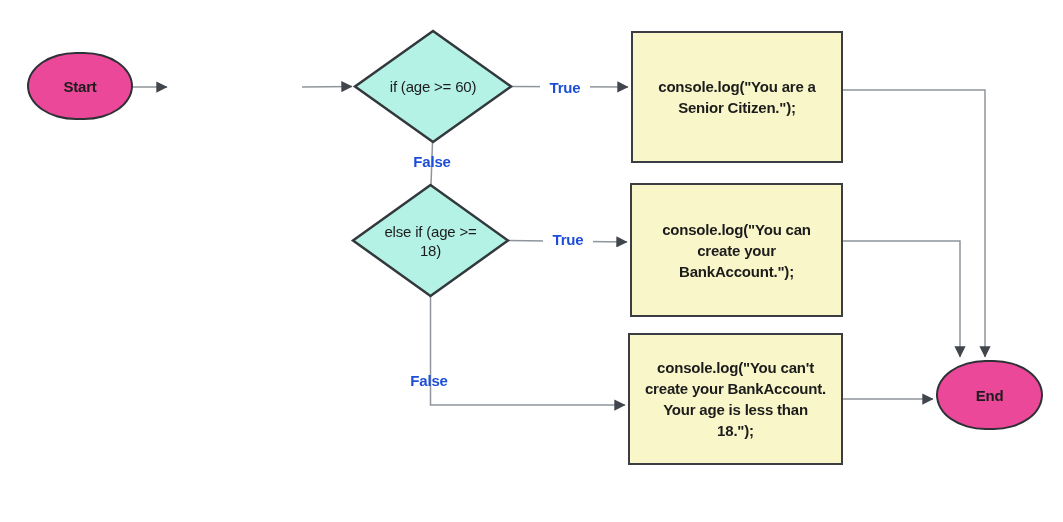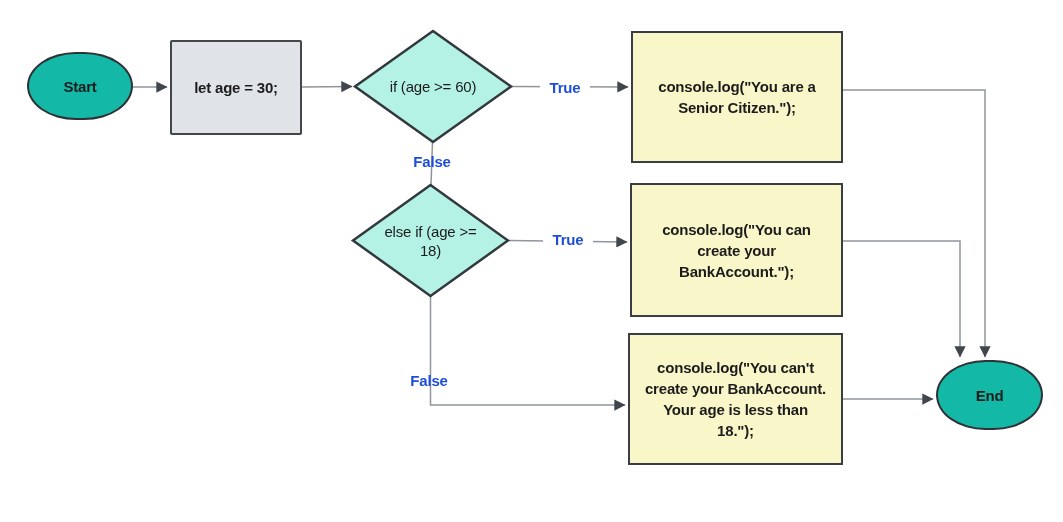"Start" .terminator { background: #14b8a6 -> #ec4899 }
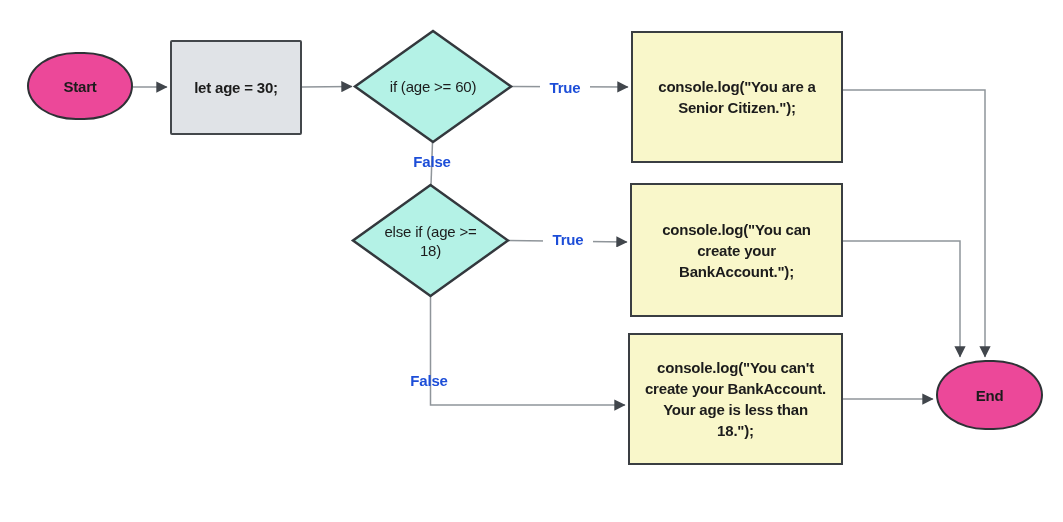"let age = 30;" div.node { html: <div>let age = 30;</div> -> none }
